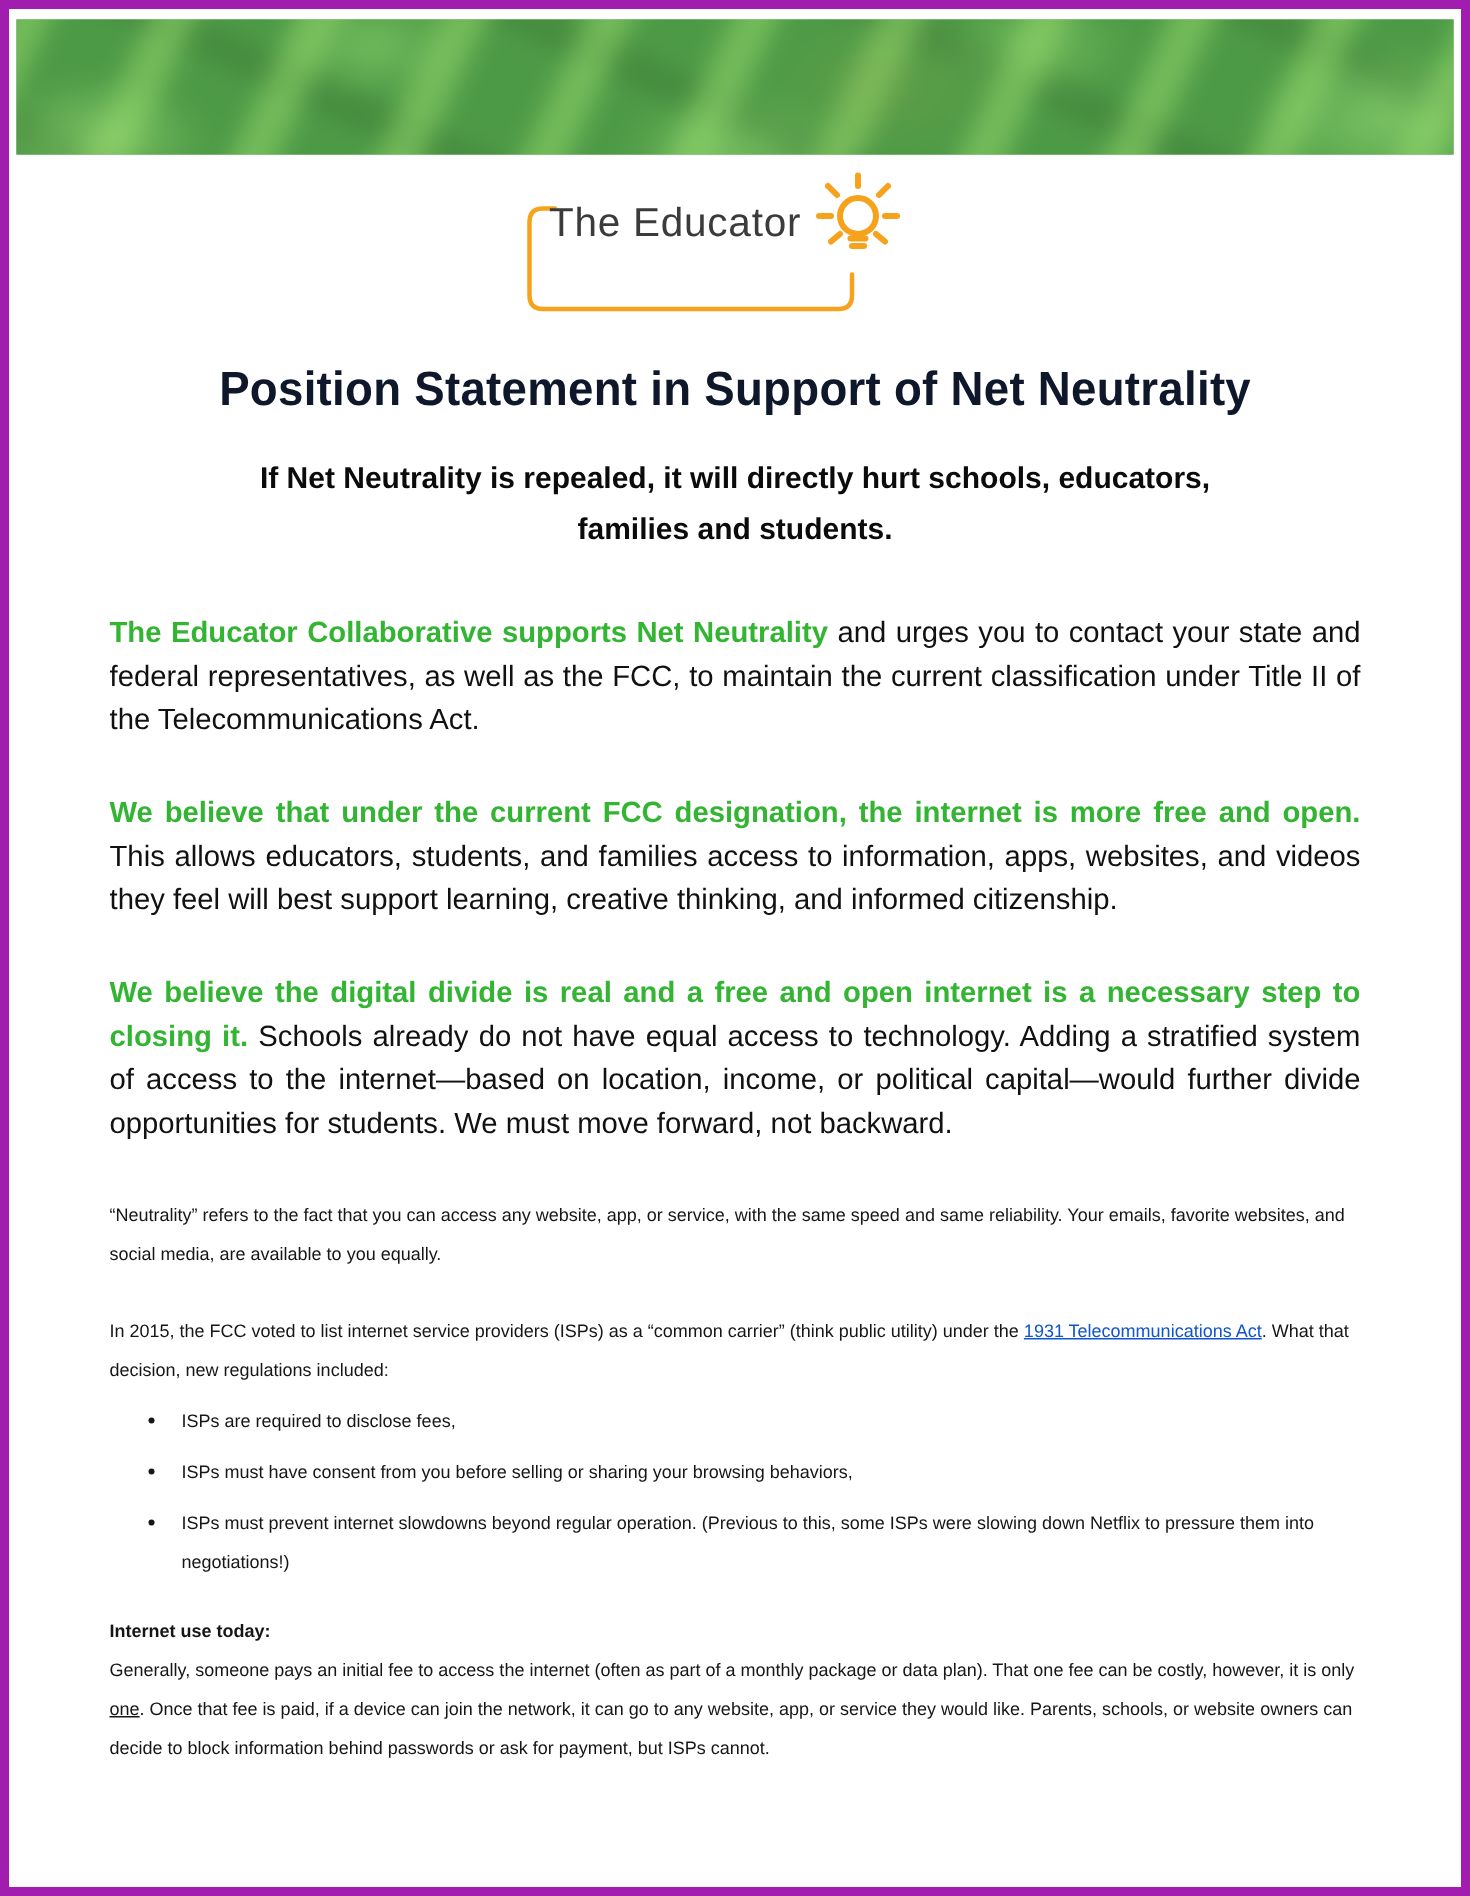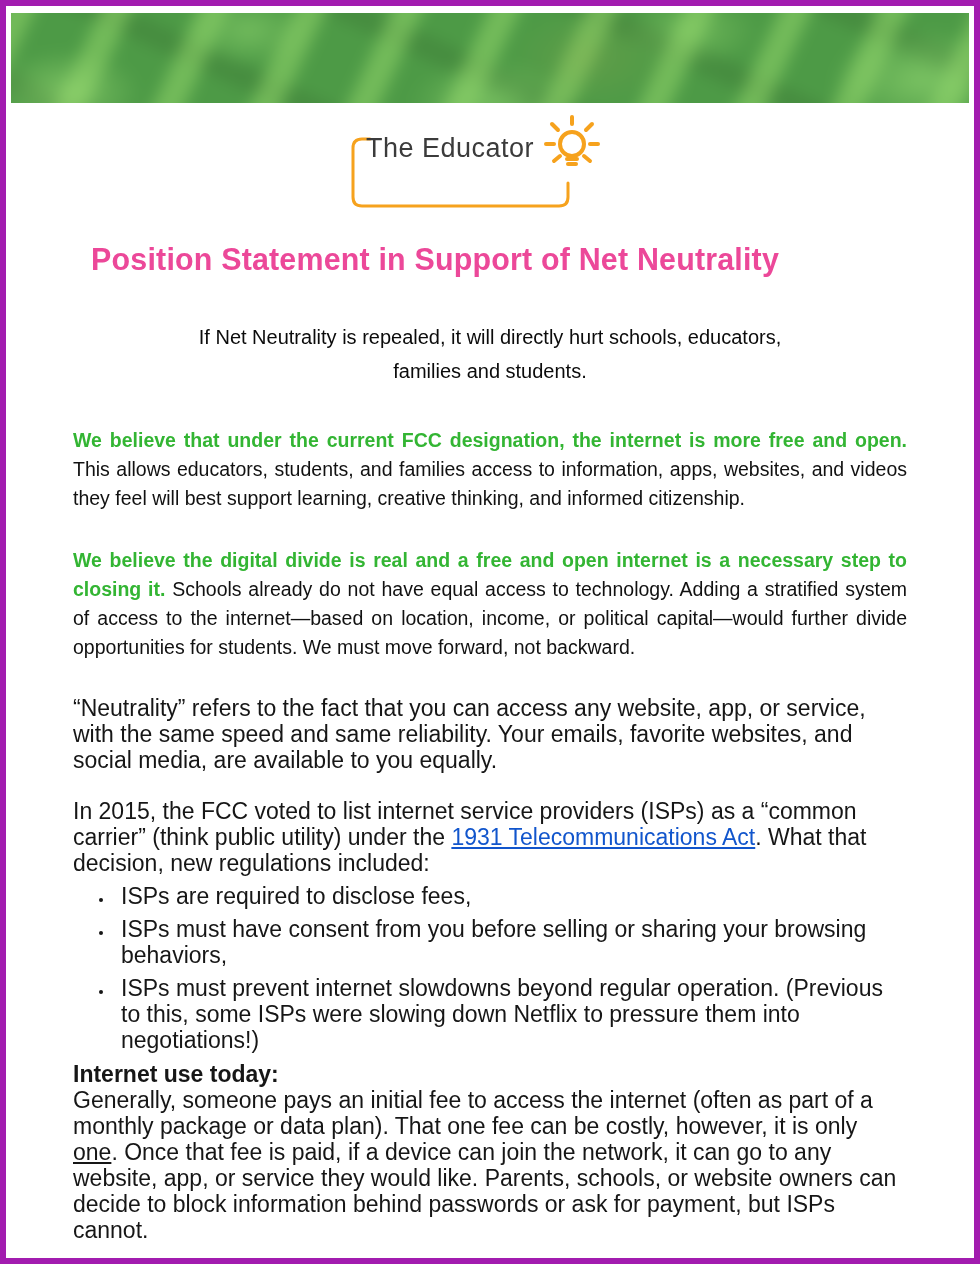"Position Statement in Support of" h1.doc-title { color: #ec4899 -> #0f172a; text-align: none -> center }
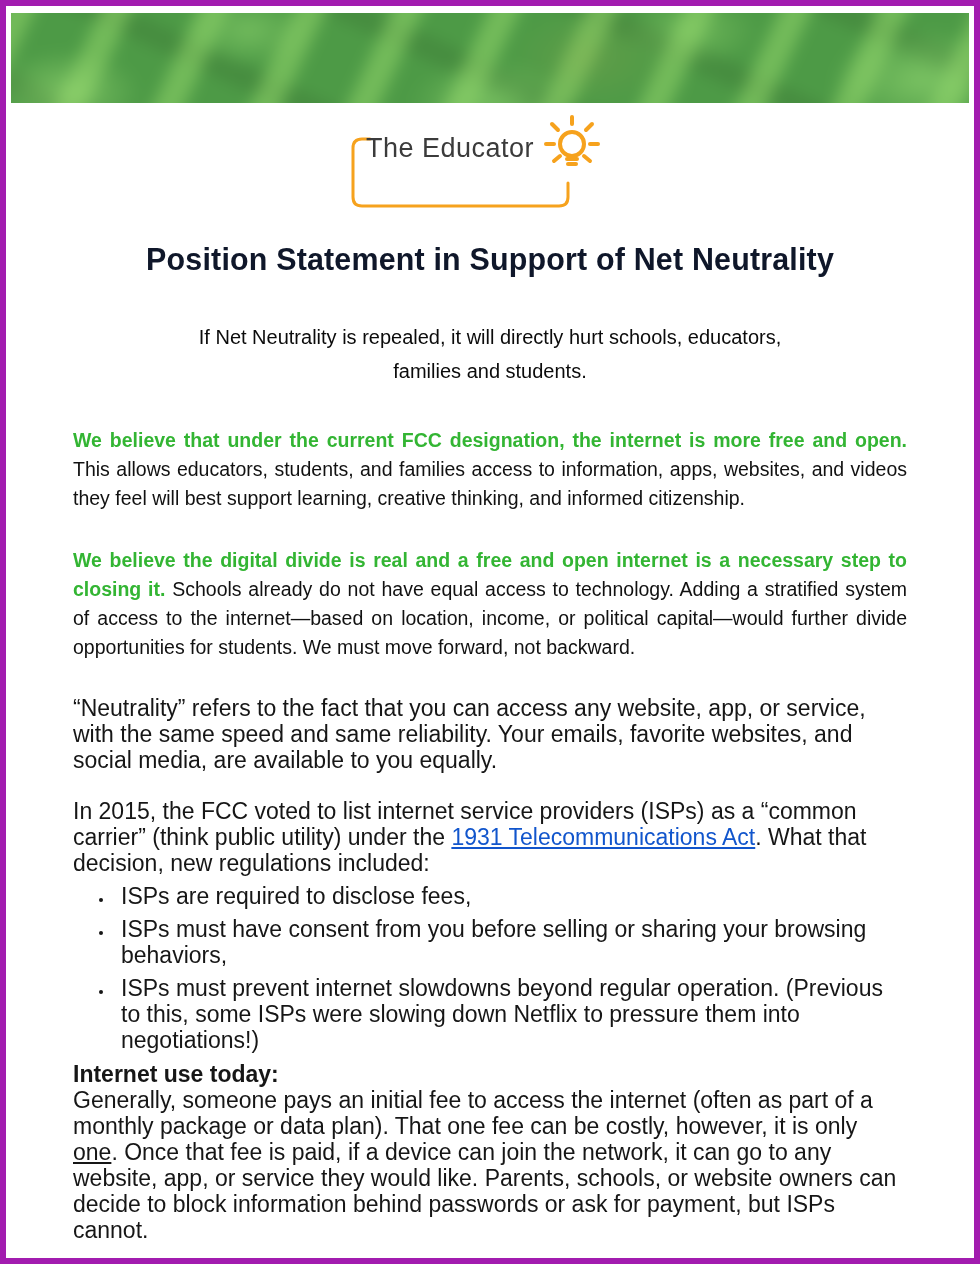"If Net Neutrality is repealed," .subtitle { font-weight: 400 -> 700; margin-top: 42px -> 24px }
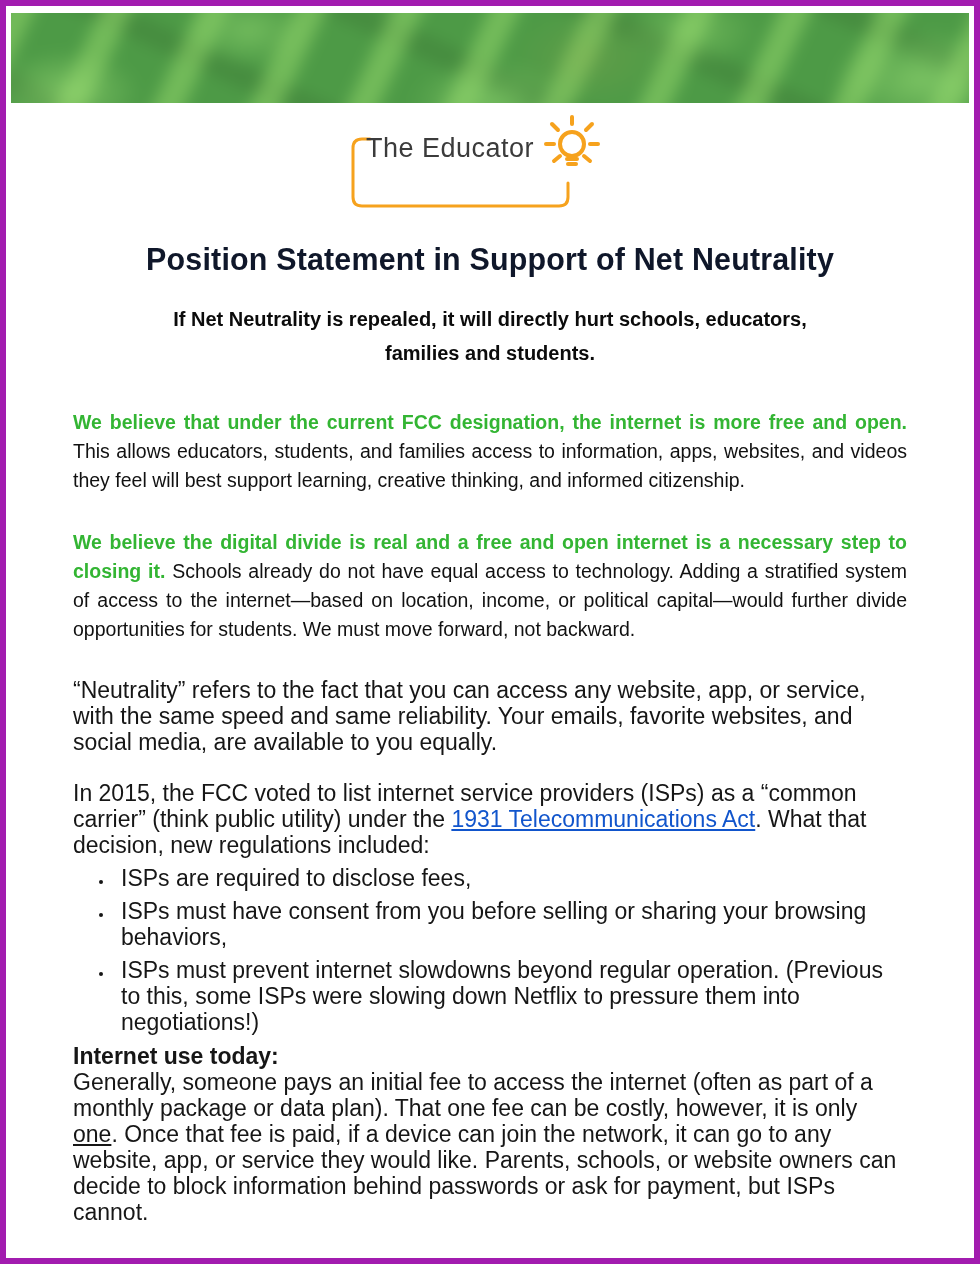"The Educator Collaborative supports Net" p.statement { html: none -> <p><span>The Educator Collaborative supports Net Neutrality</span><span> and urges you to contact your state and federal representatives, as well as the FCC, to maintain the current classification under Title II of the Telecommunications Act.</span></p> }
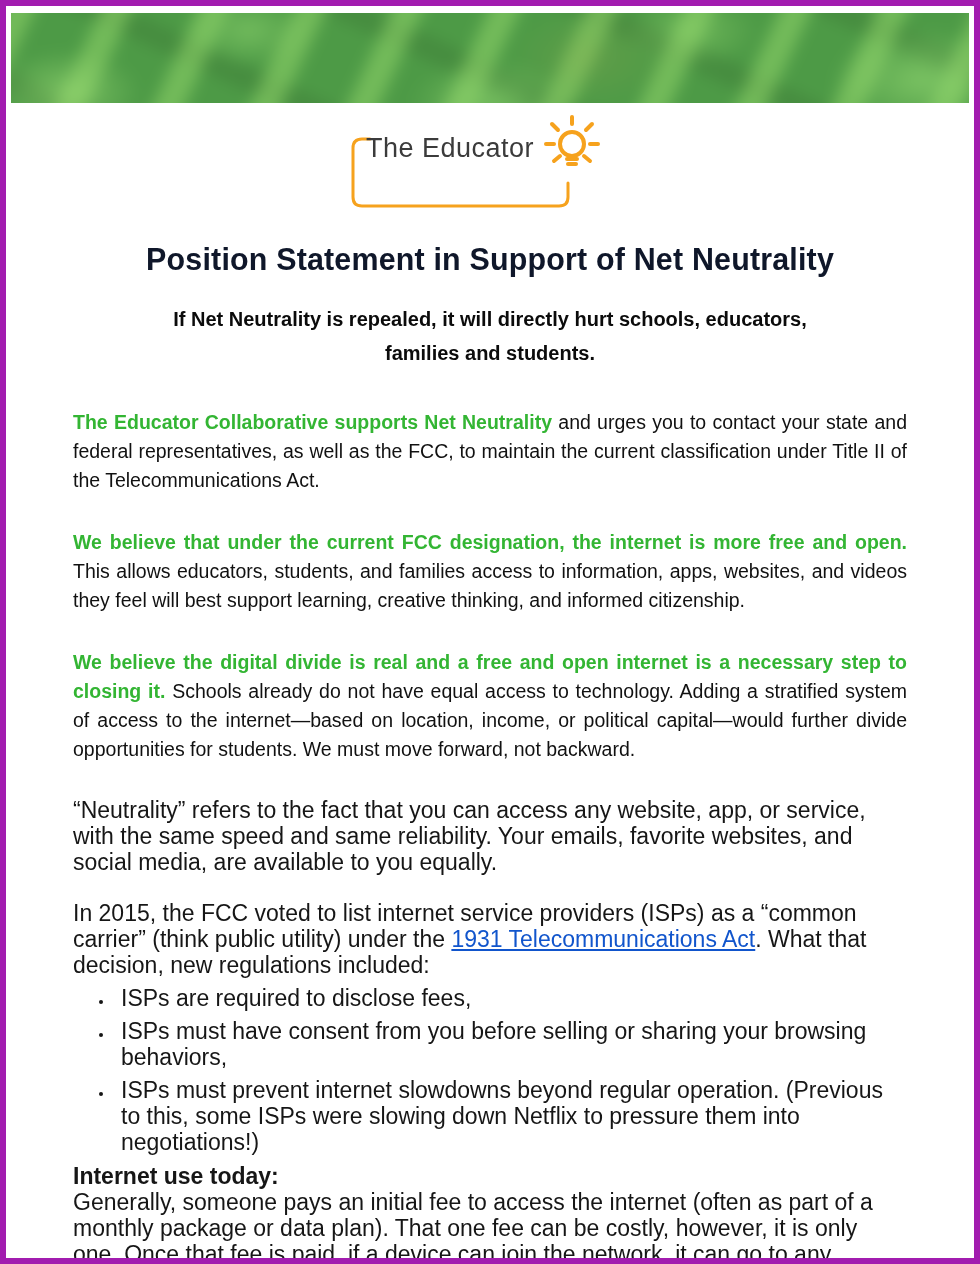"“Neutrality” refers to the fact" .body-small { font-size: 23px -> 12px }
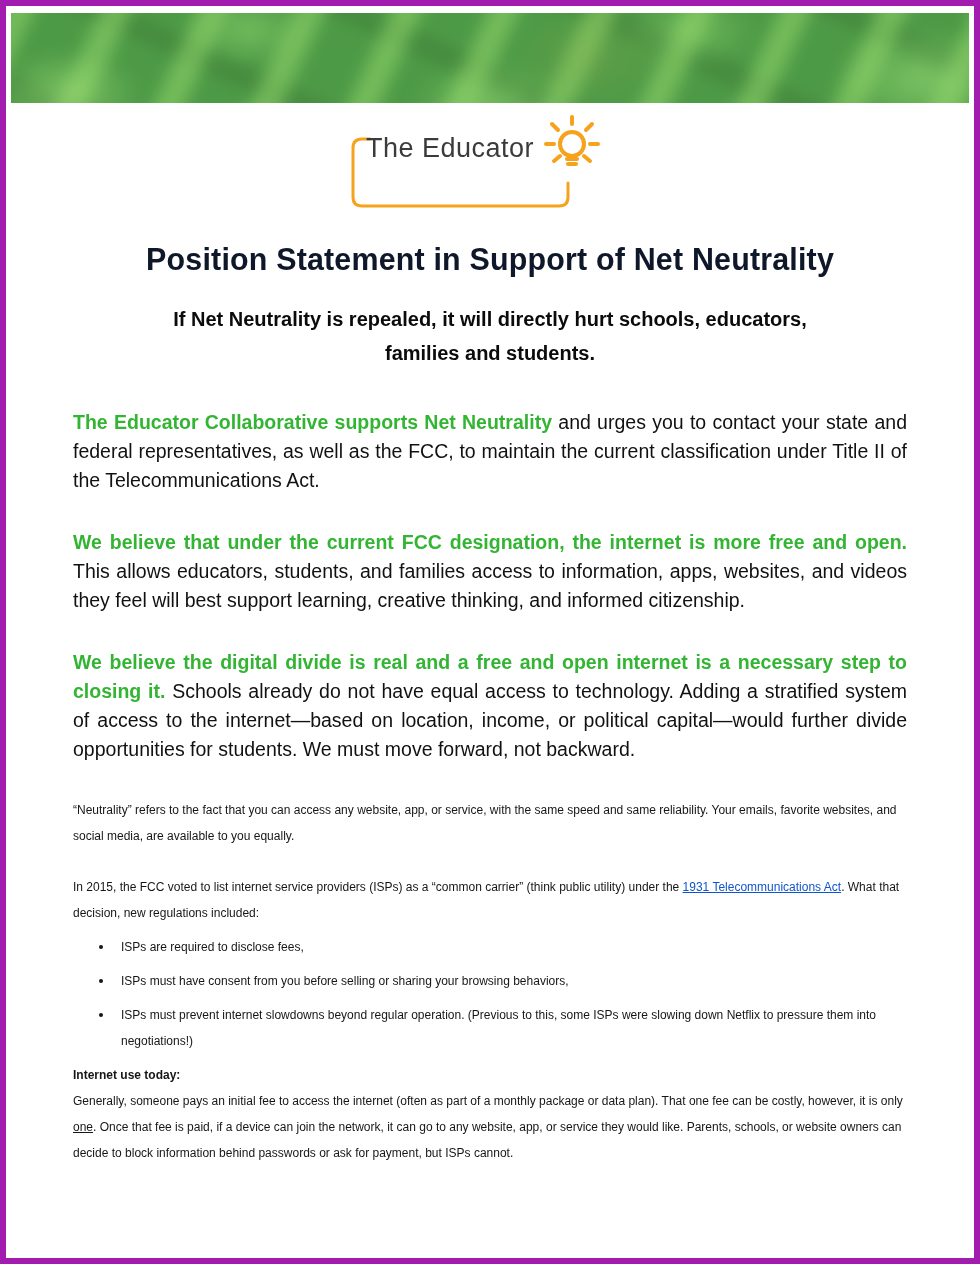"Internet use today:" .subhead { margin-top: 8px -> 20px }
